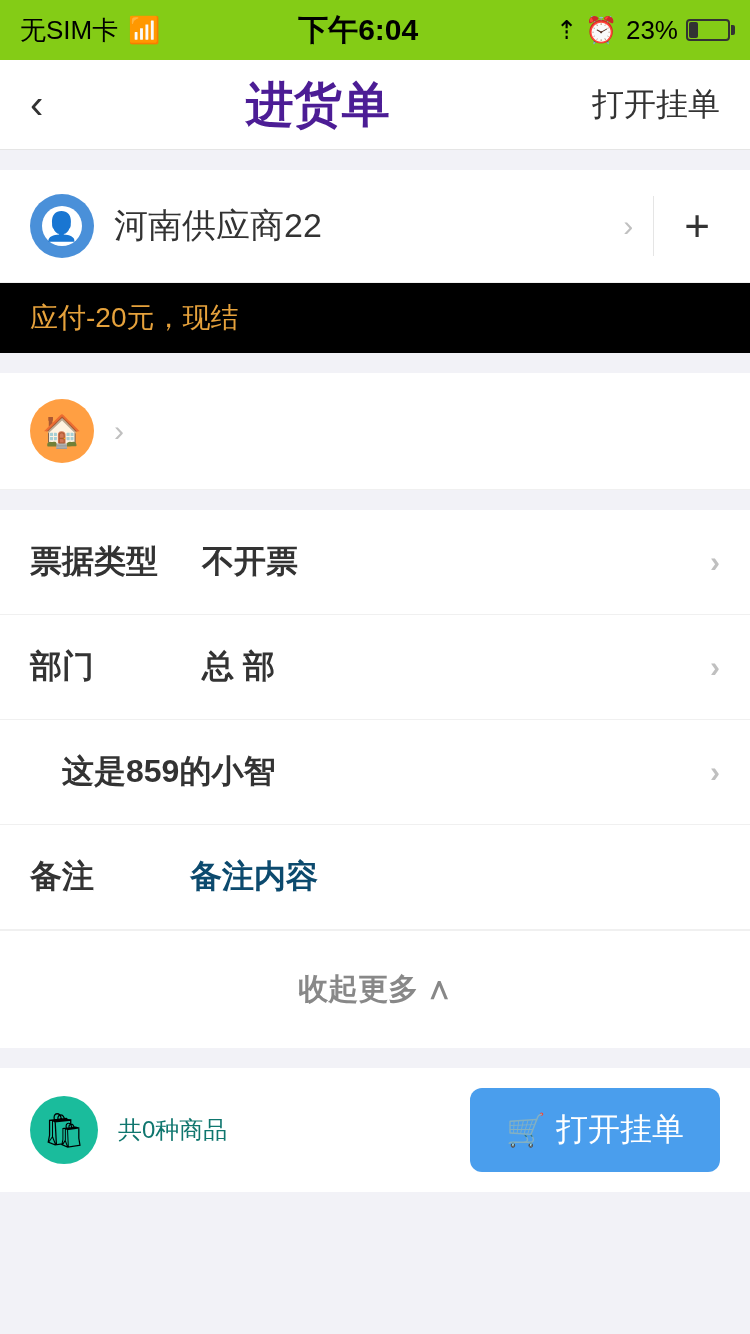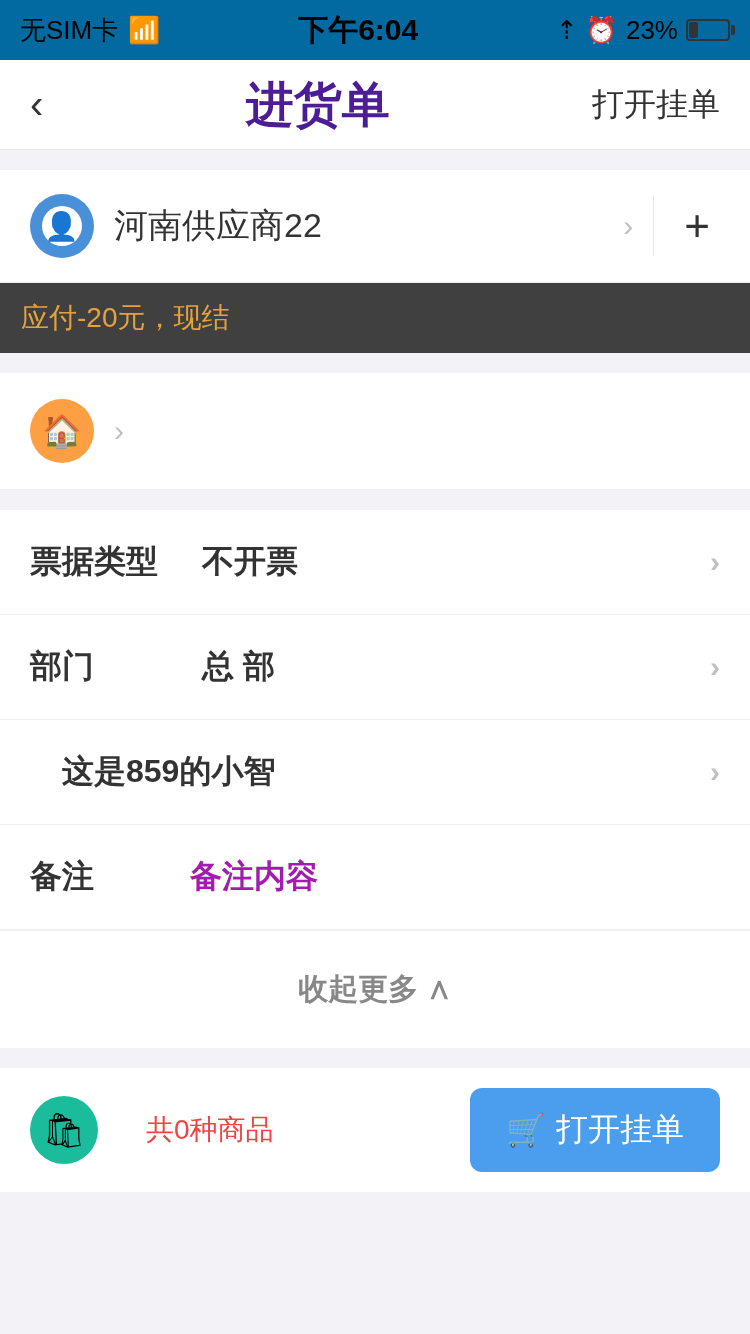"无SIM卡" .status-bar { background: #0369a1 -> #84cc16 }
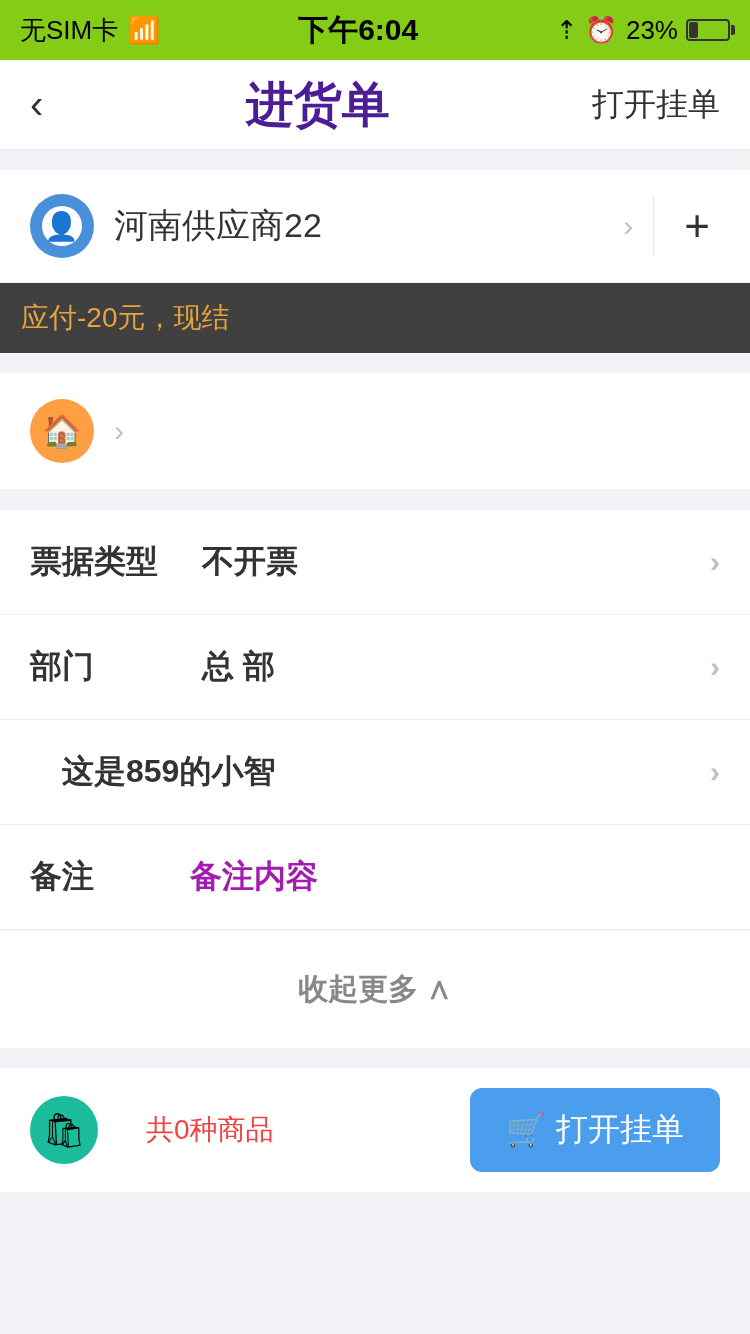"应付-20元，现结" .notice-bar { background: #404040 -> #000000; padding: 16px 21px -> 16px 30px }
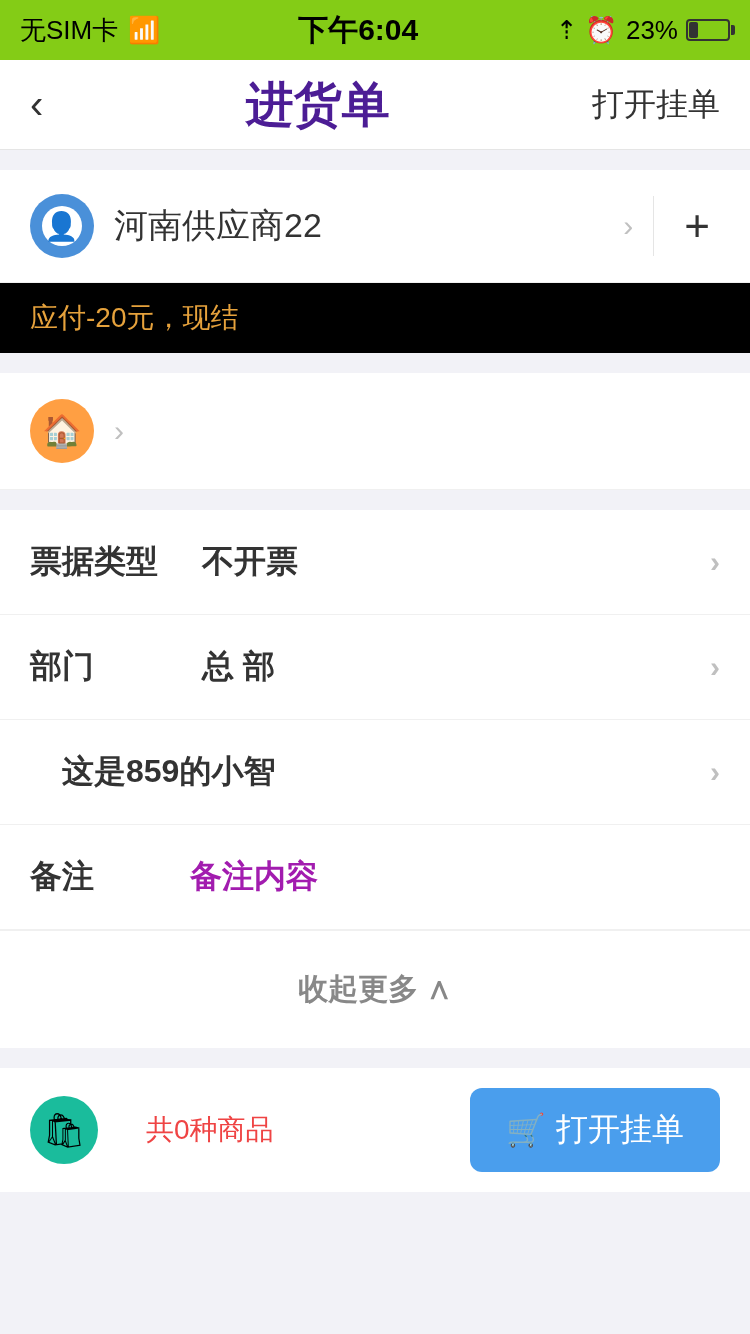"备注内容" .form-placeholder { color: #a21caf -> #0c4a6e }
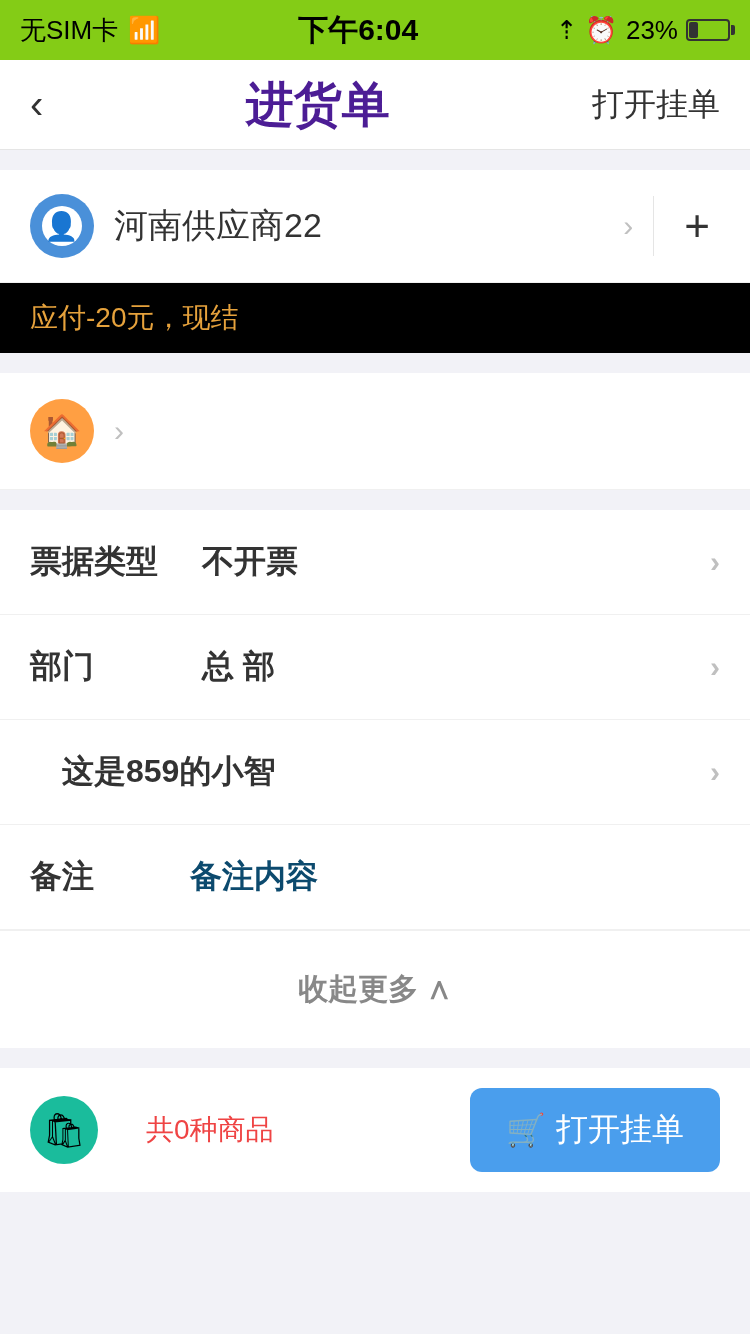"共0种商品" .product-count { color: #ef4444 -> #0f766e; font-size: 28px -> 24px; margin-left: 28px -> none }
